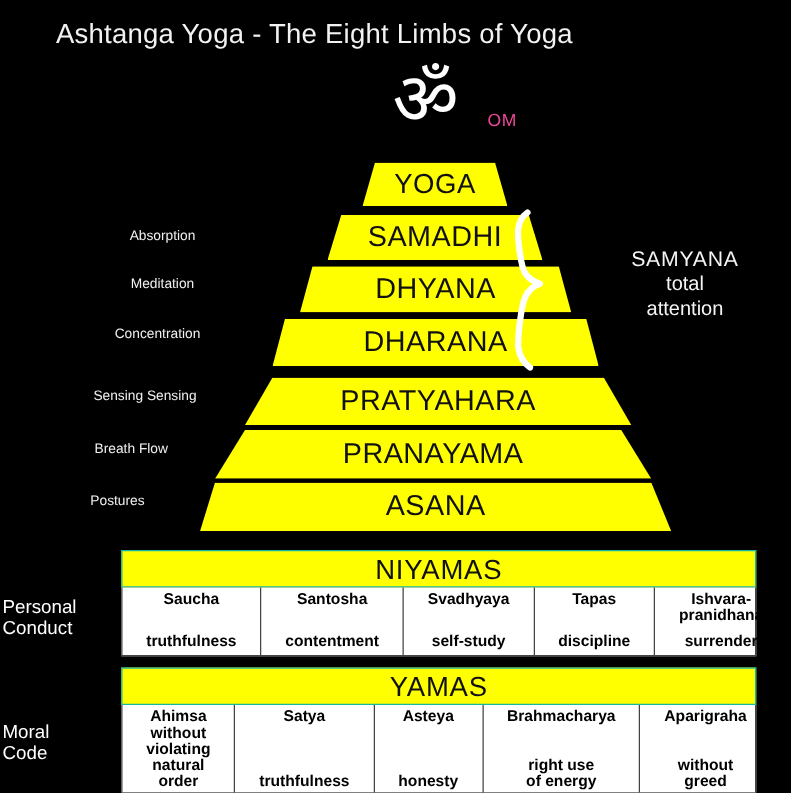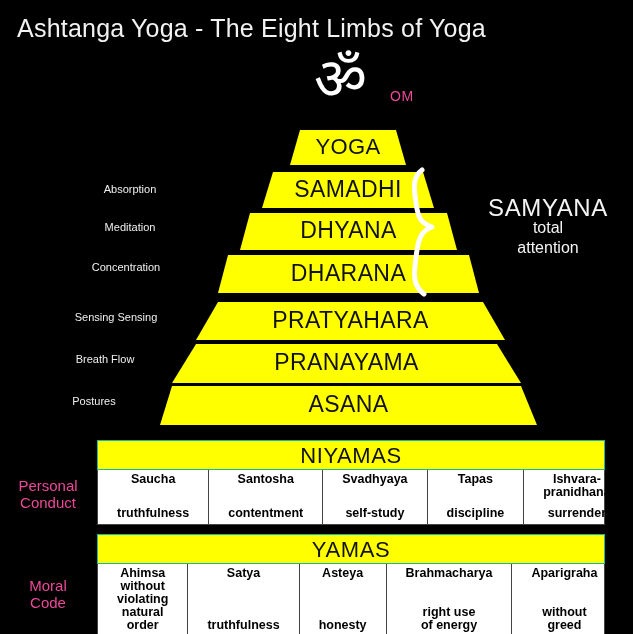"Ashtanga Yoga - The Eight" .title { font-size: 25px -> 22px }
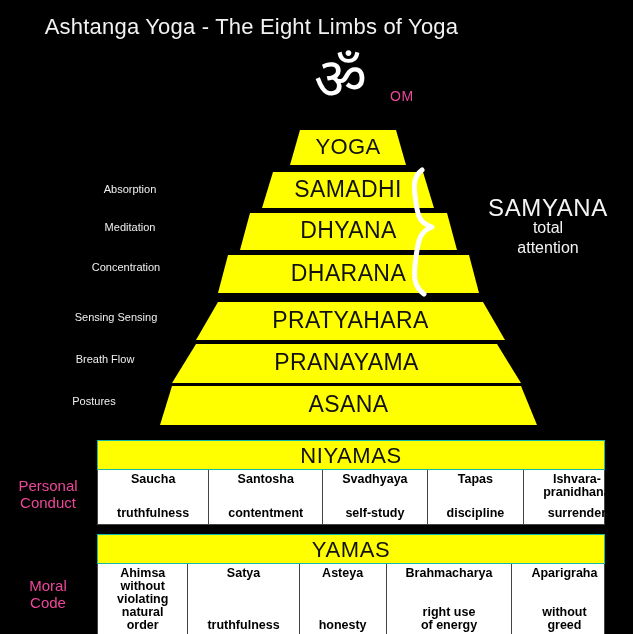"SAMYANA" .samyana .big { font-size: 24px -> 17px }
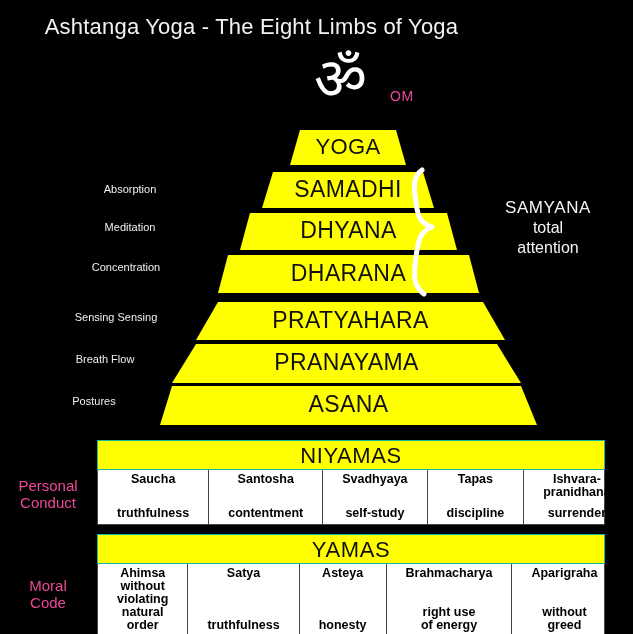"Personal" .side-label { color: #ec4899 -> #ffffff; text-align: center -> none }
